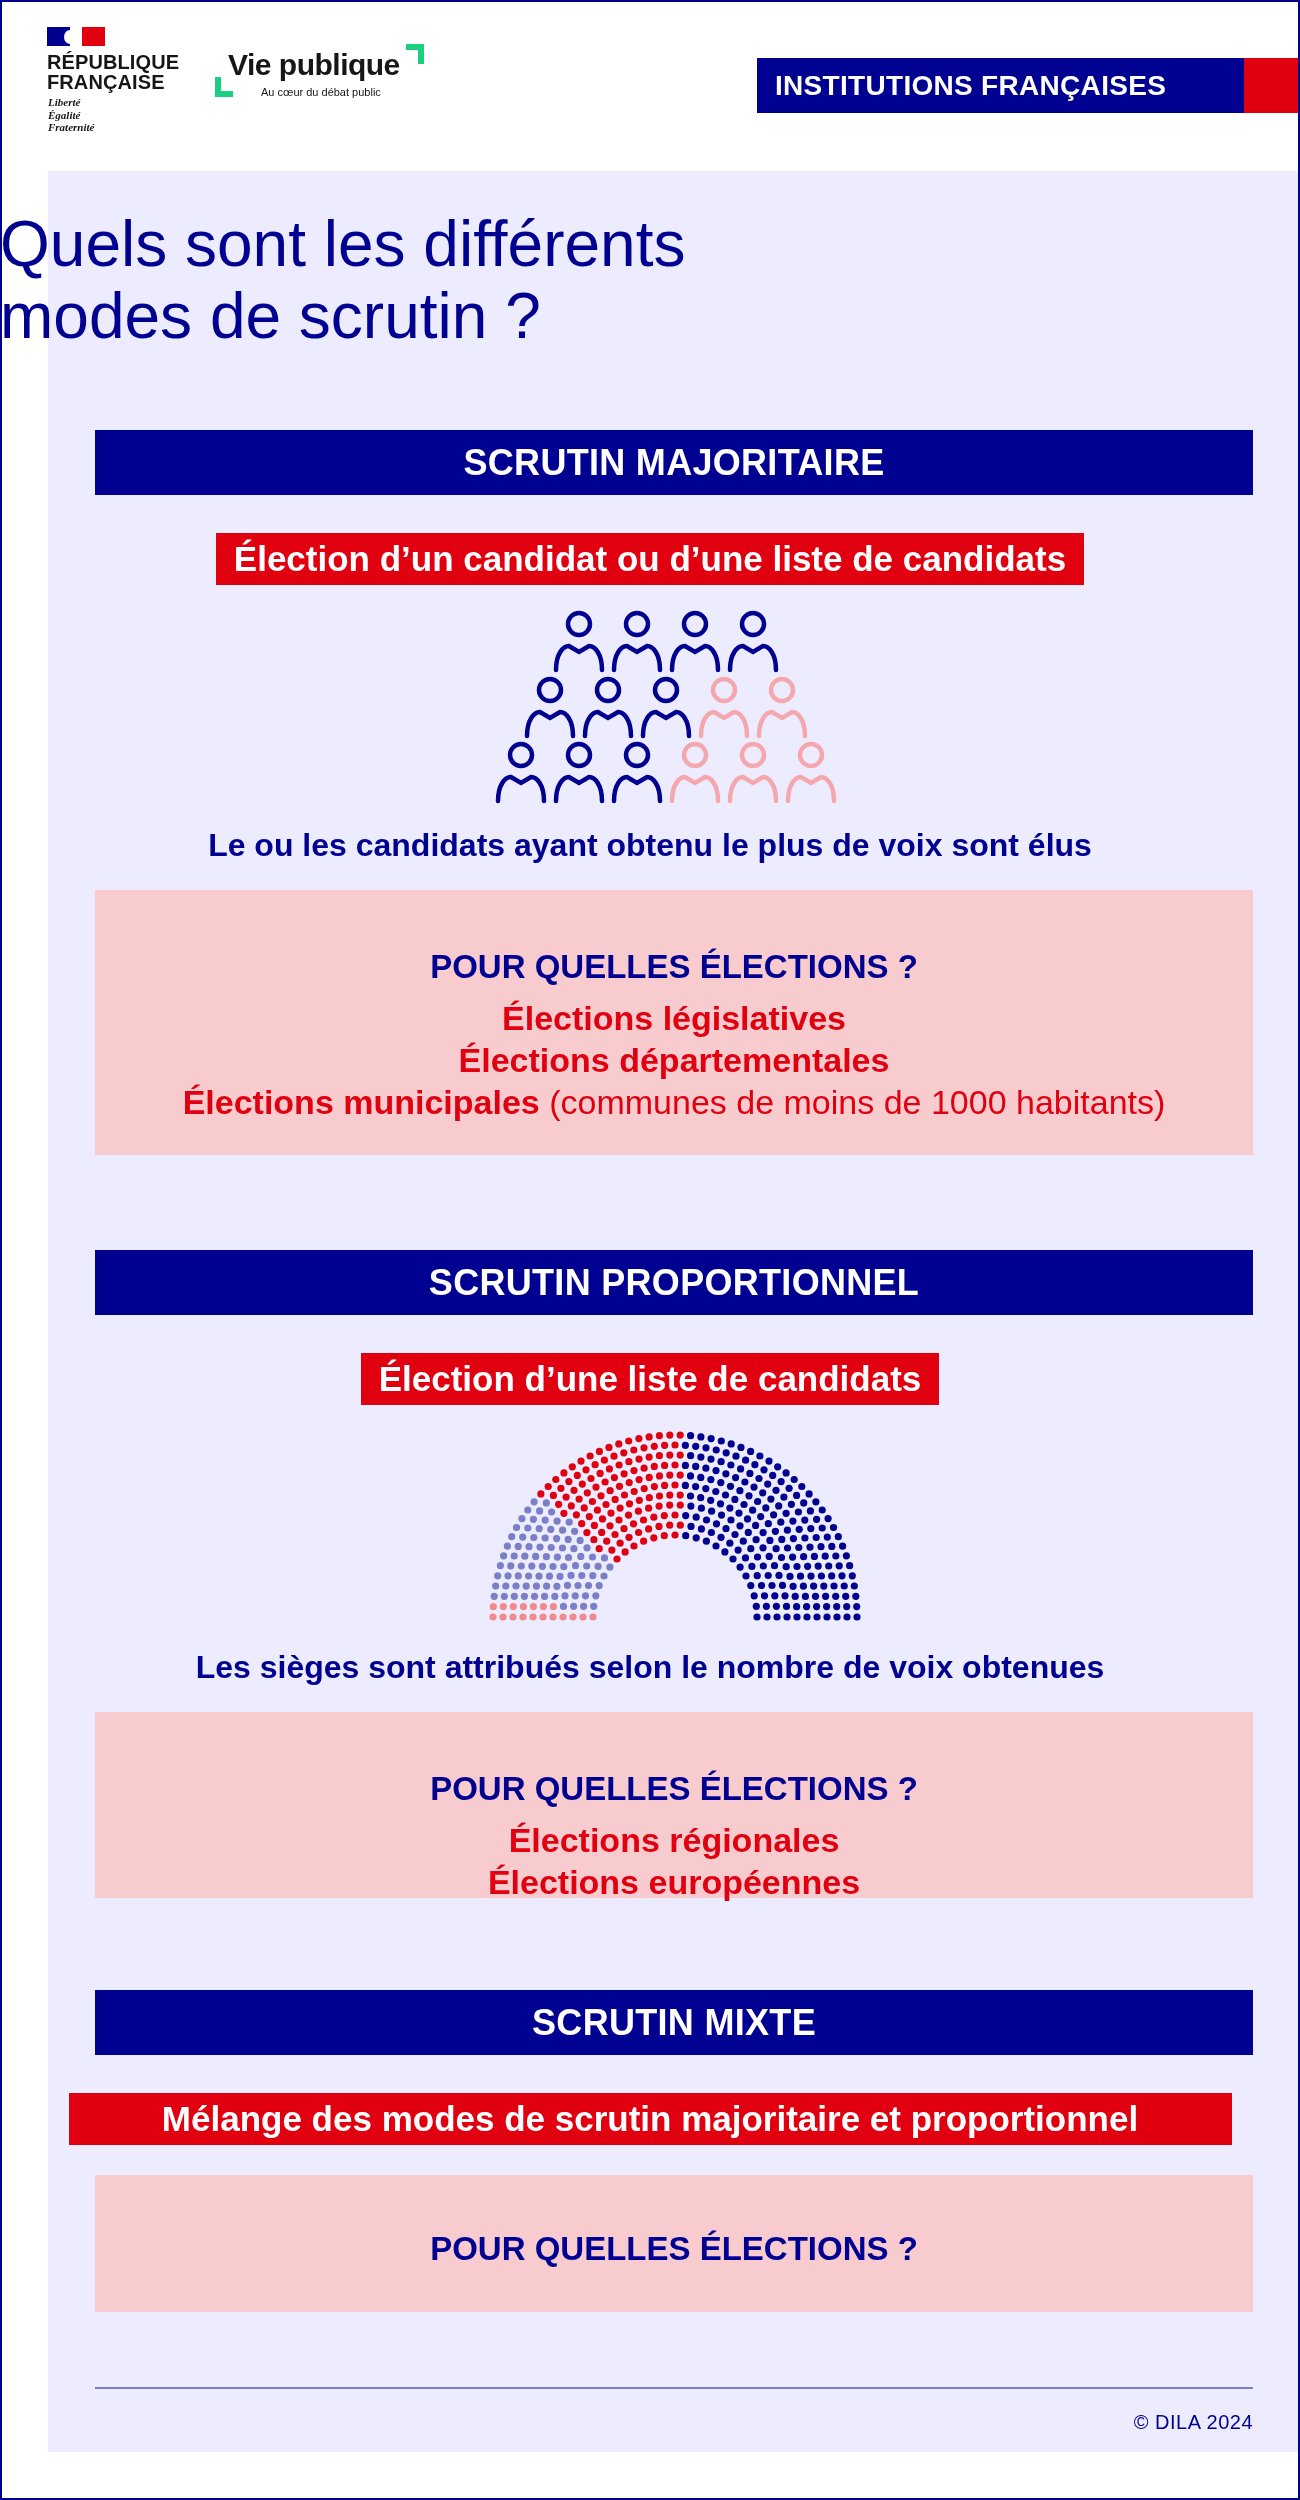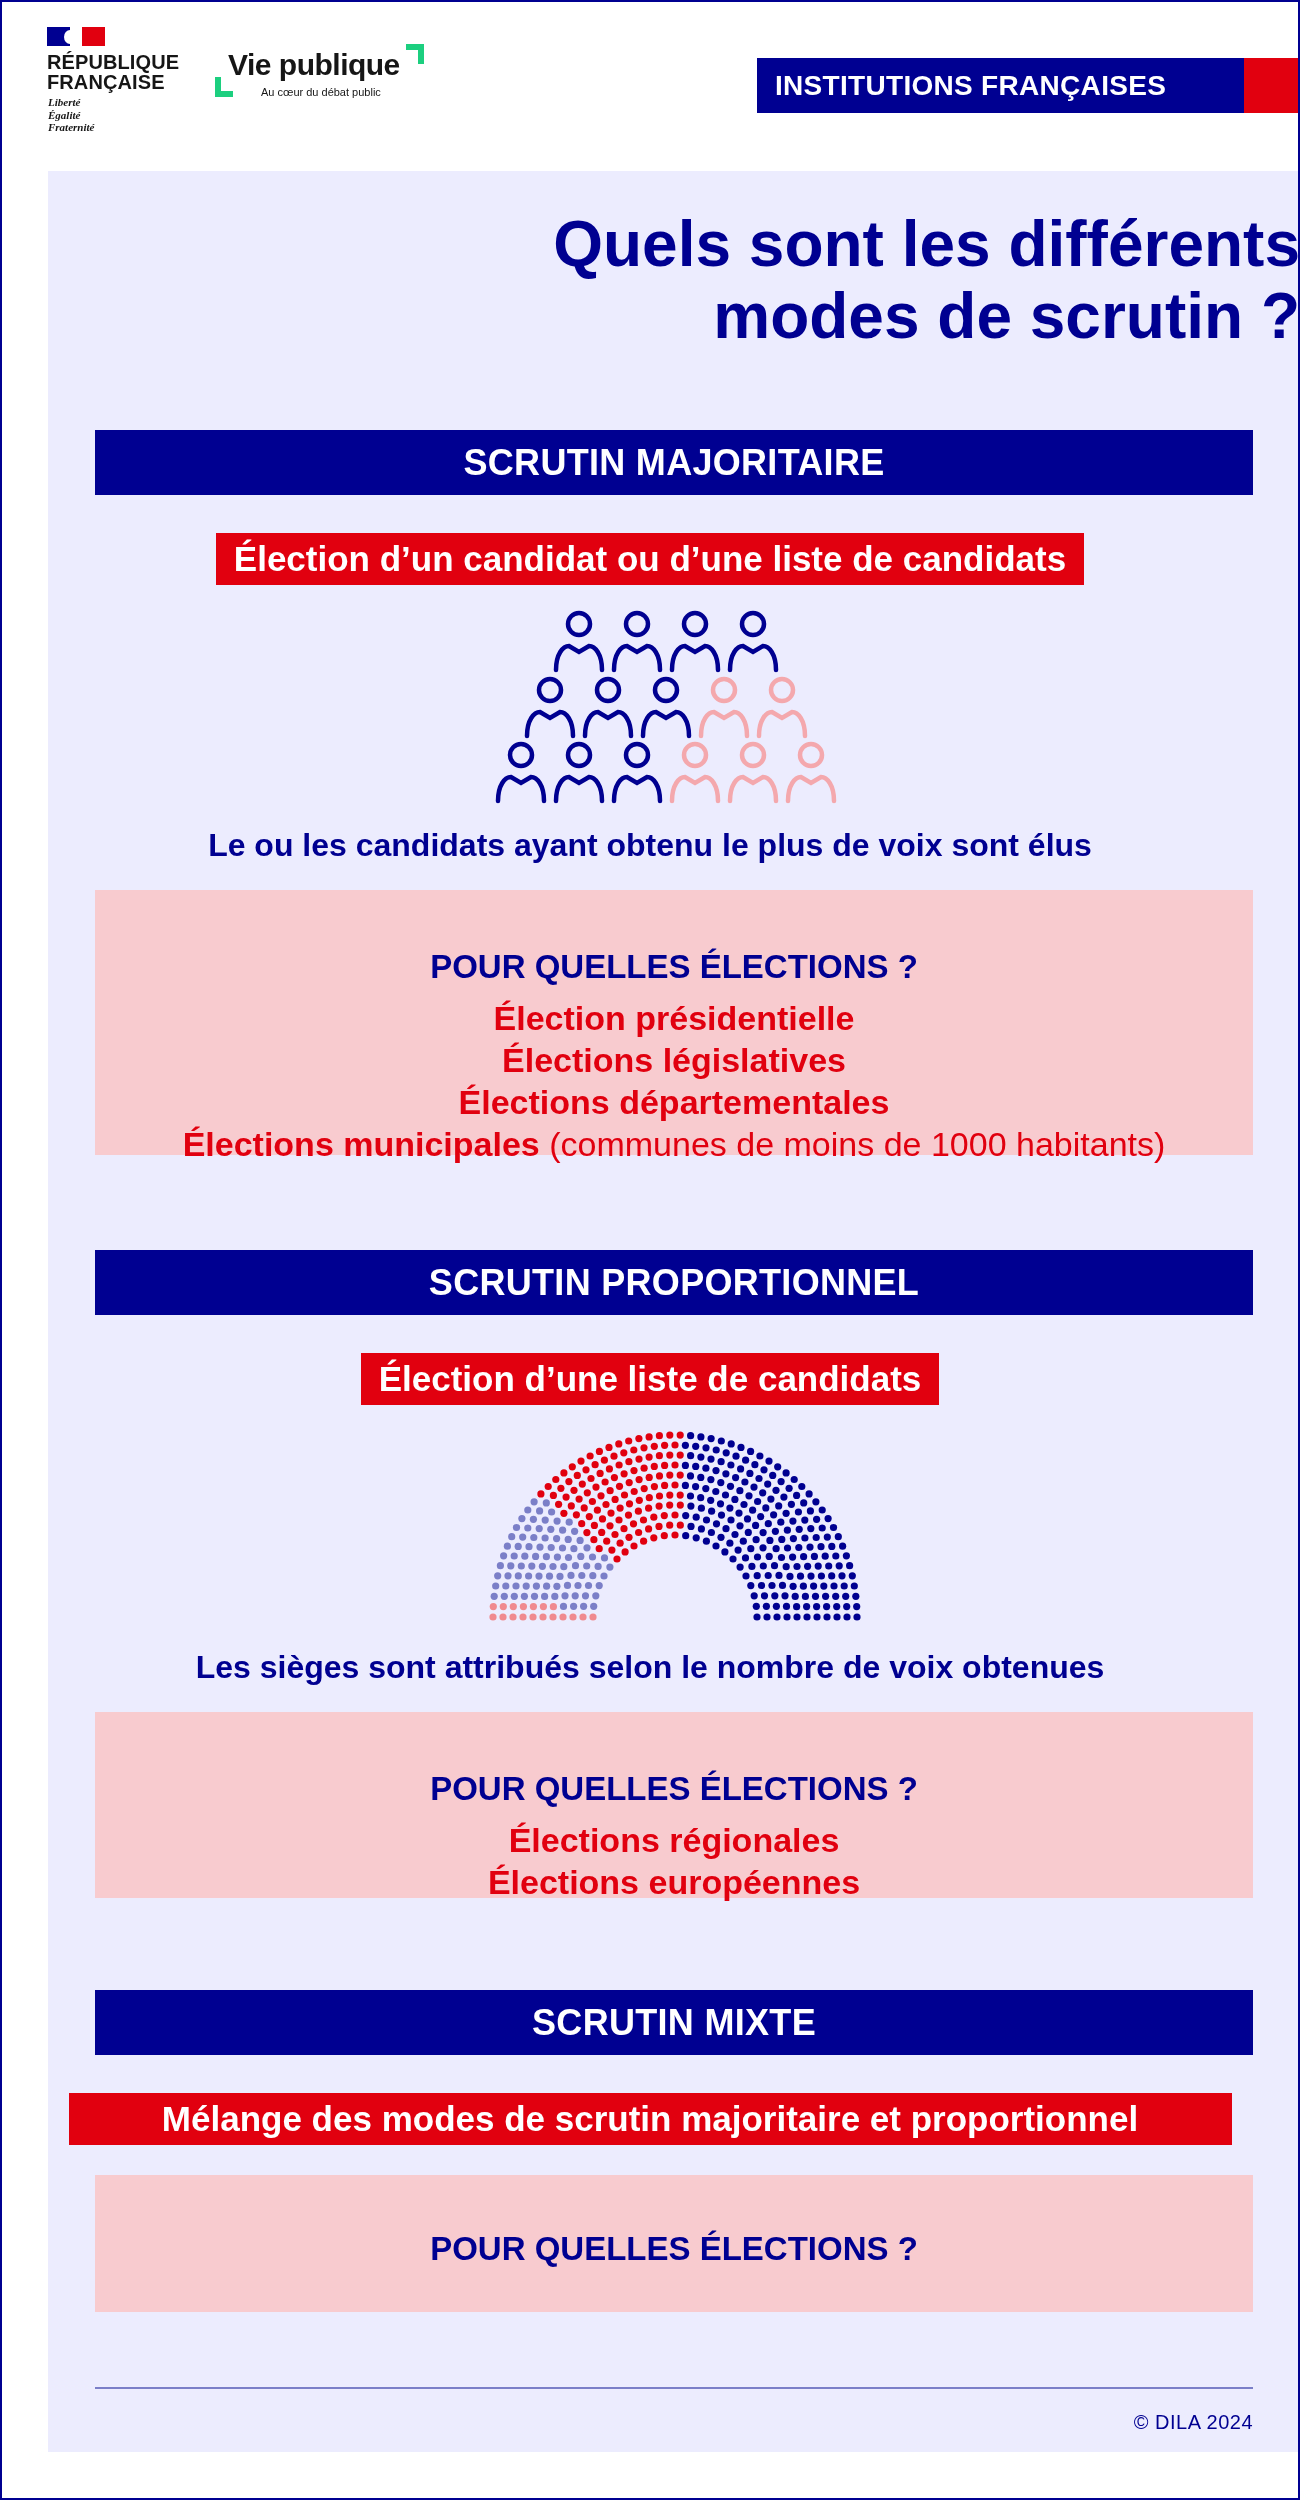"Quels sont les différents" .title { font-weight: 700 -> 400; text-align: right -> left }
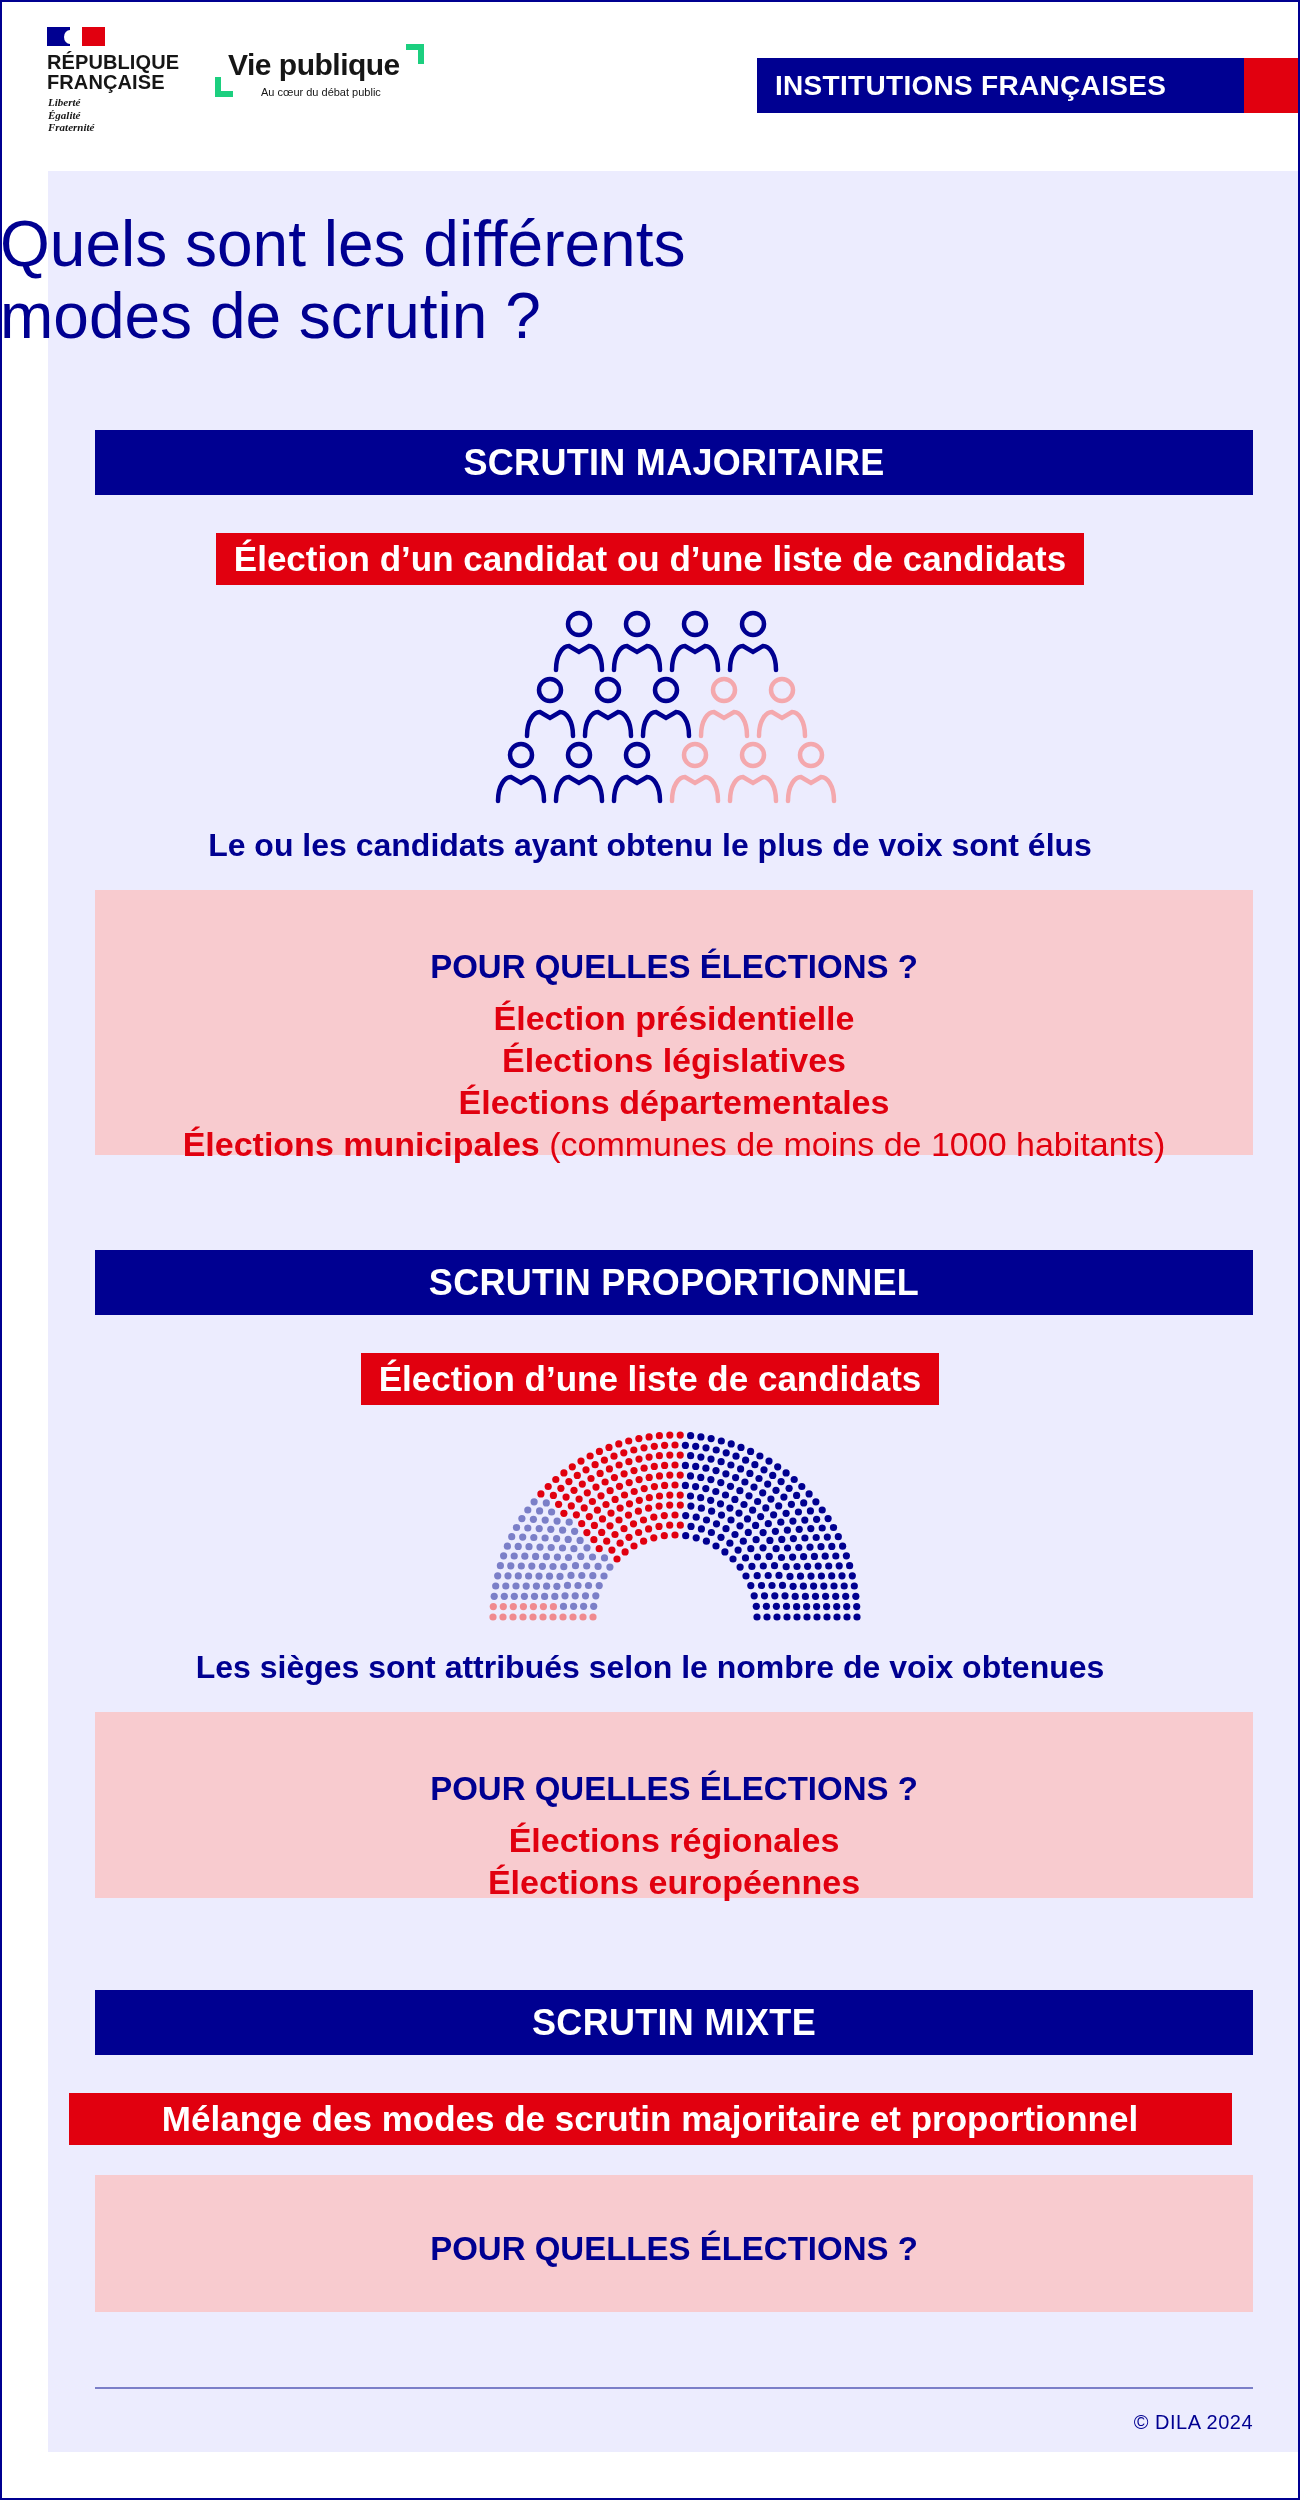"Élection présidentielle" div.e { html: <div><span>Élection présidentielle</span><span></span></div> -> none }
